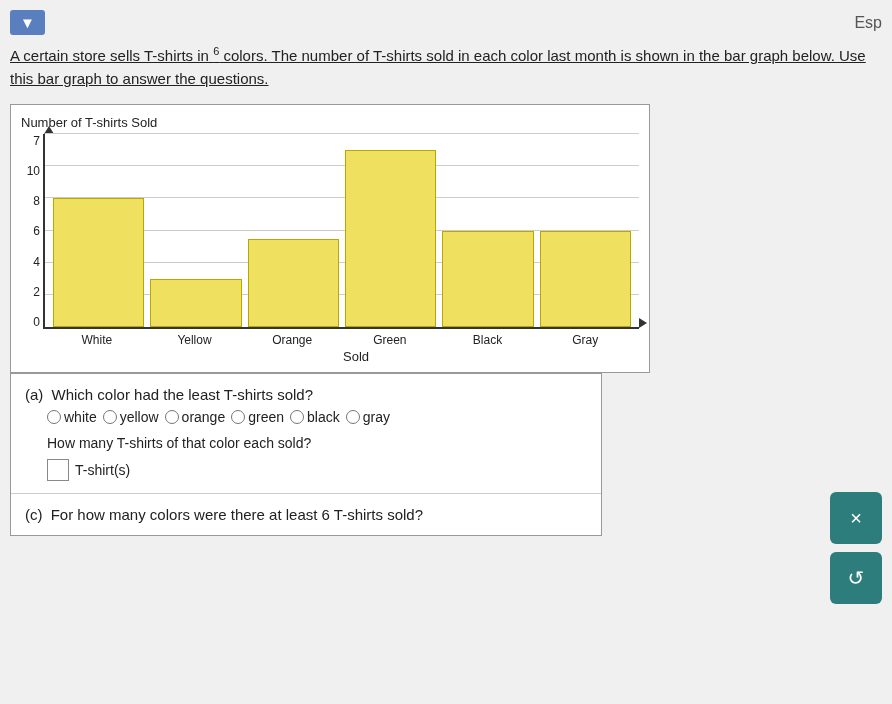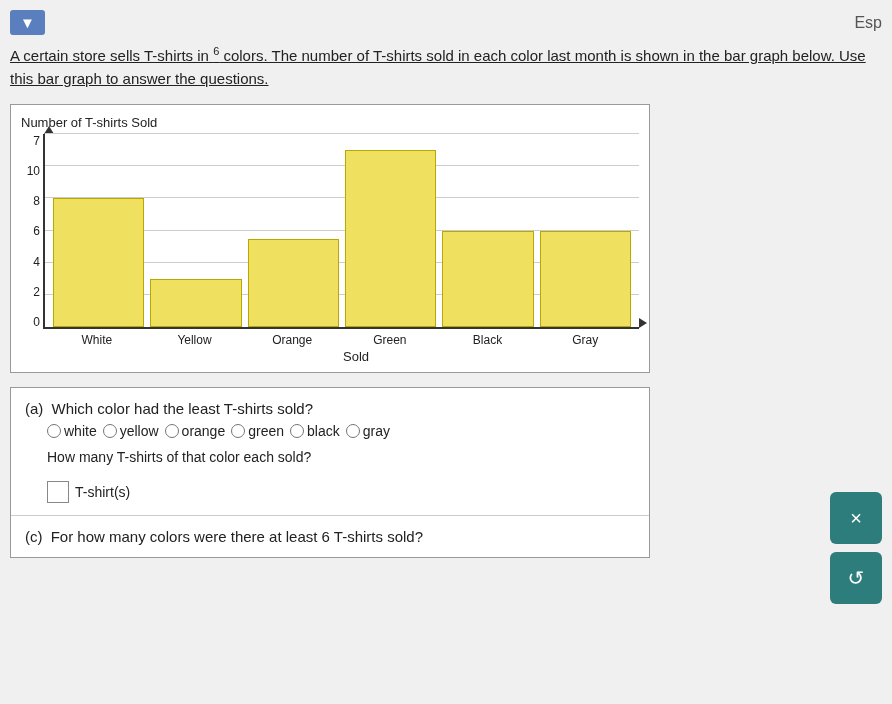"Number of T-shirts Sold" .chart-container { margin-bottom: 14px -> none }
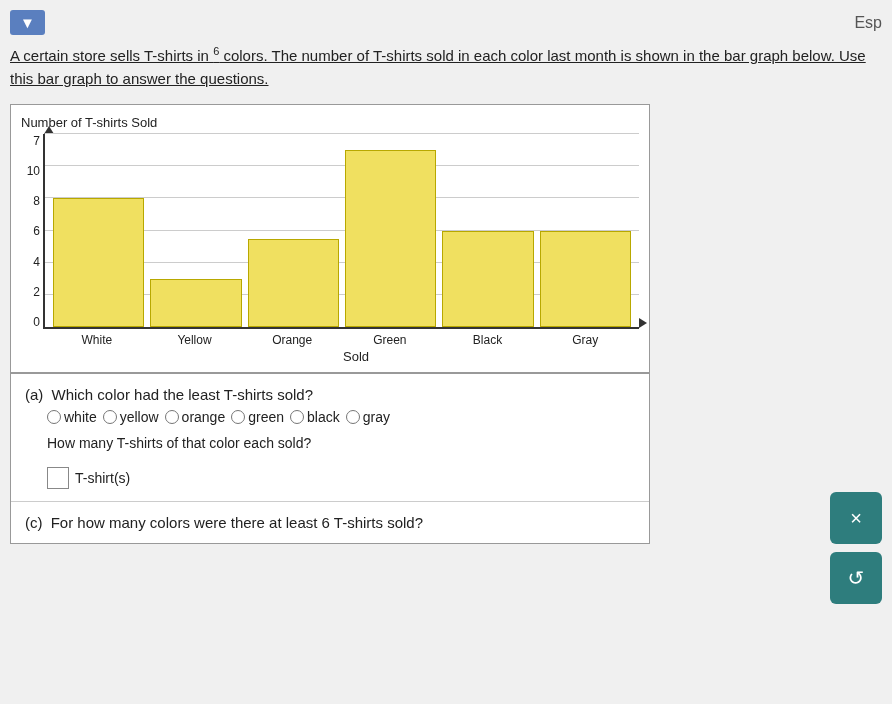"(a) Which color had the" .questions-box { width: 640px -> 592px }
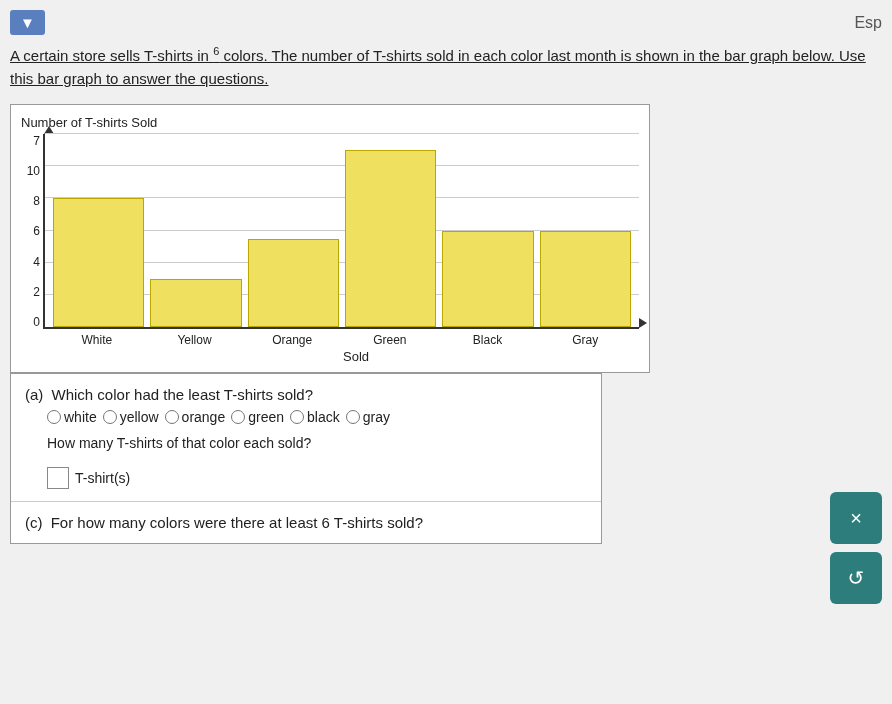"T-shirt(s)" .answer-input-row { margin-top: 16px -> 8px }
